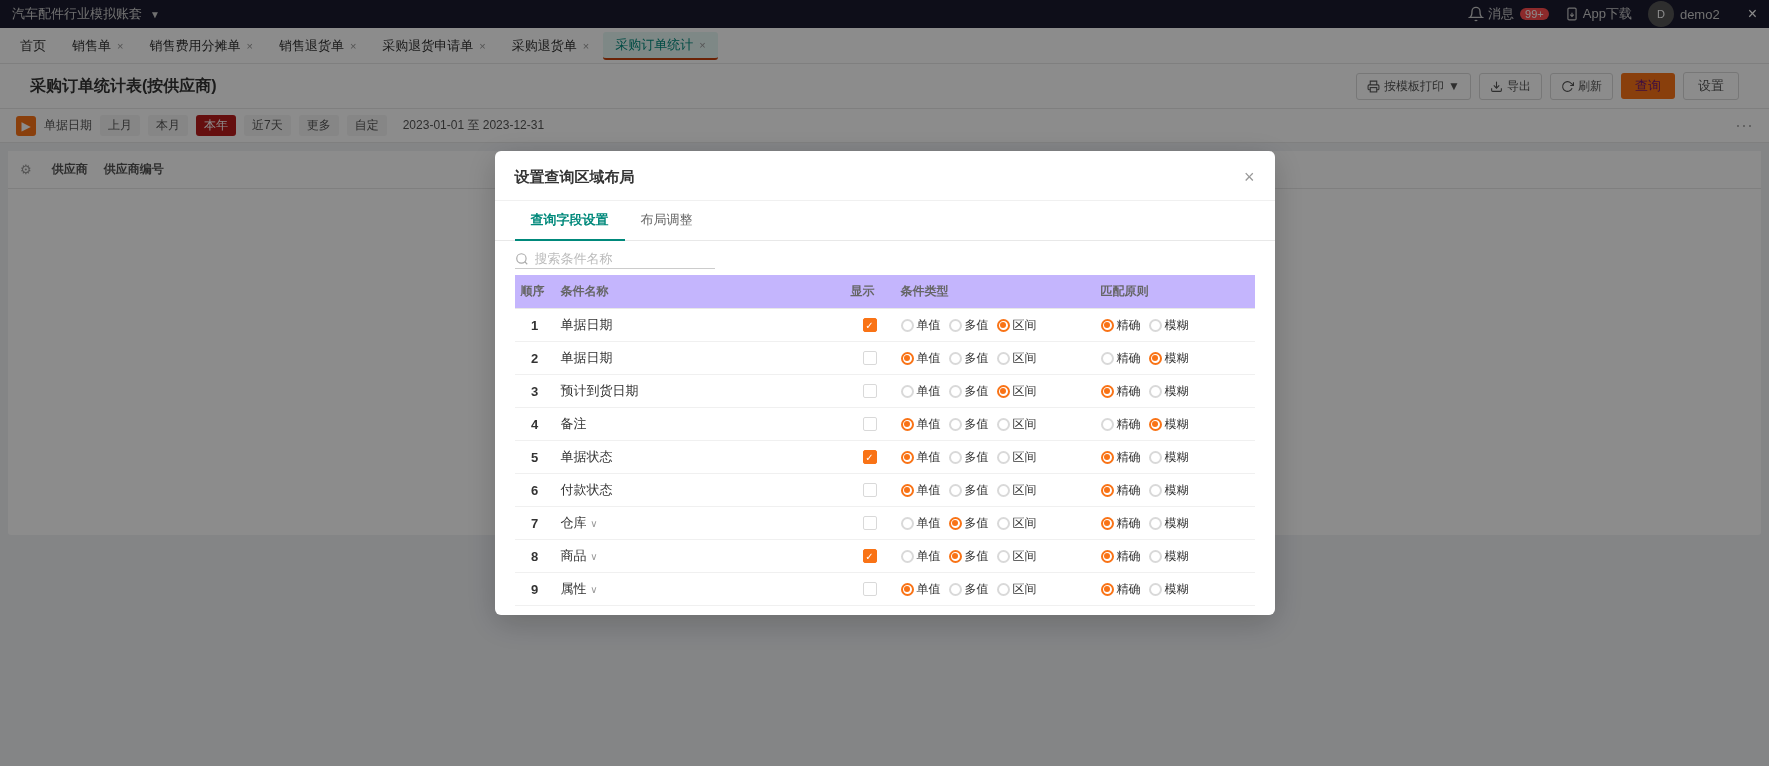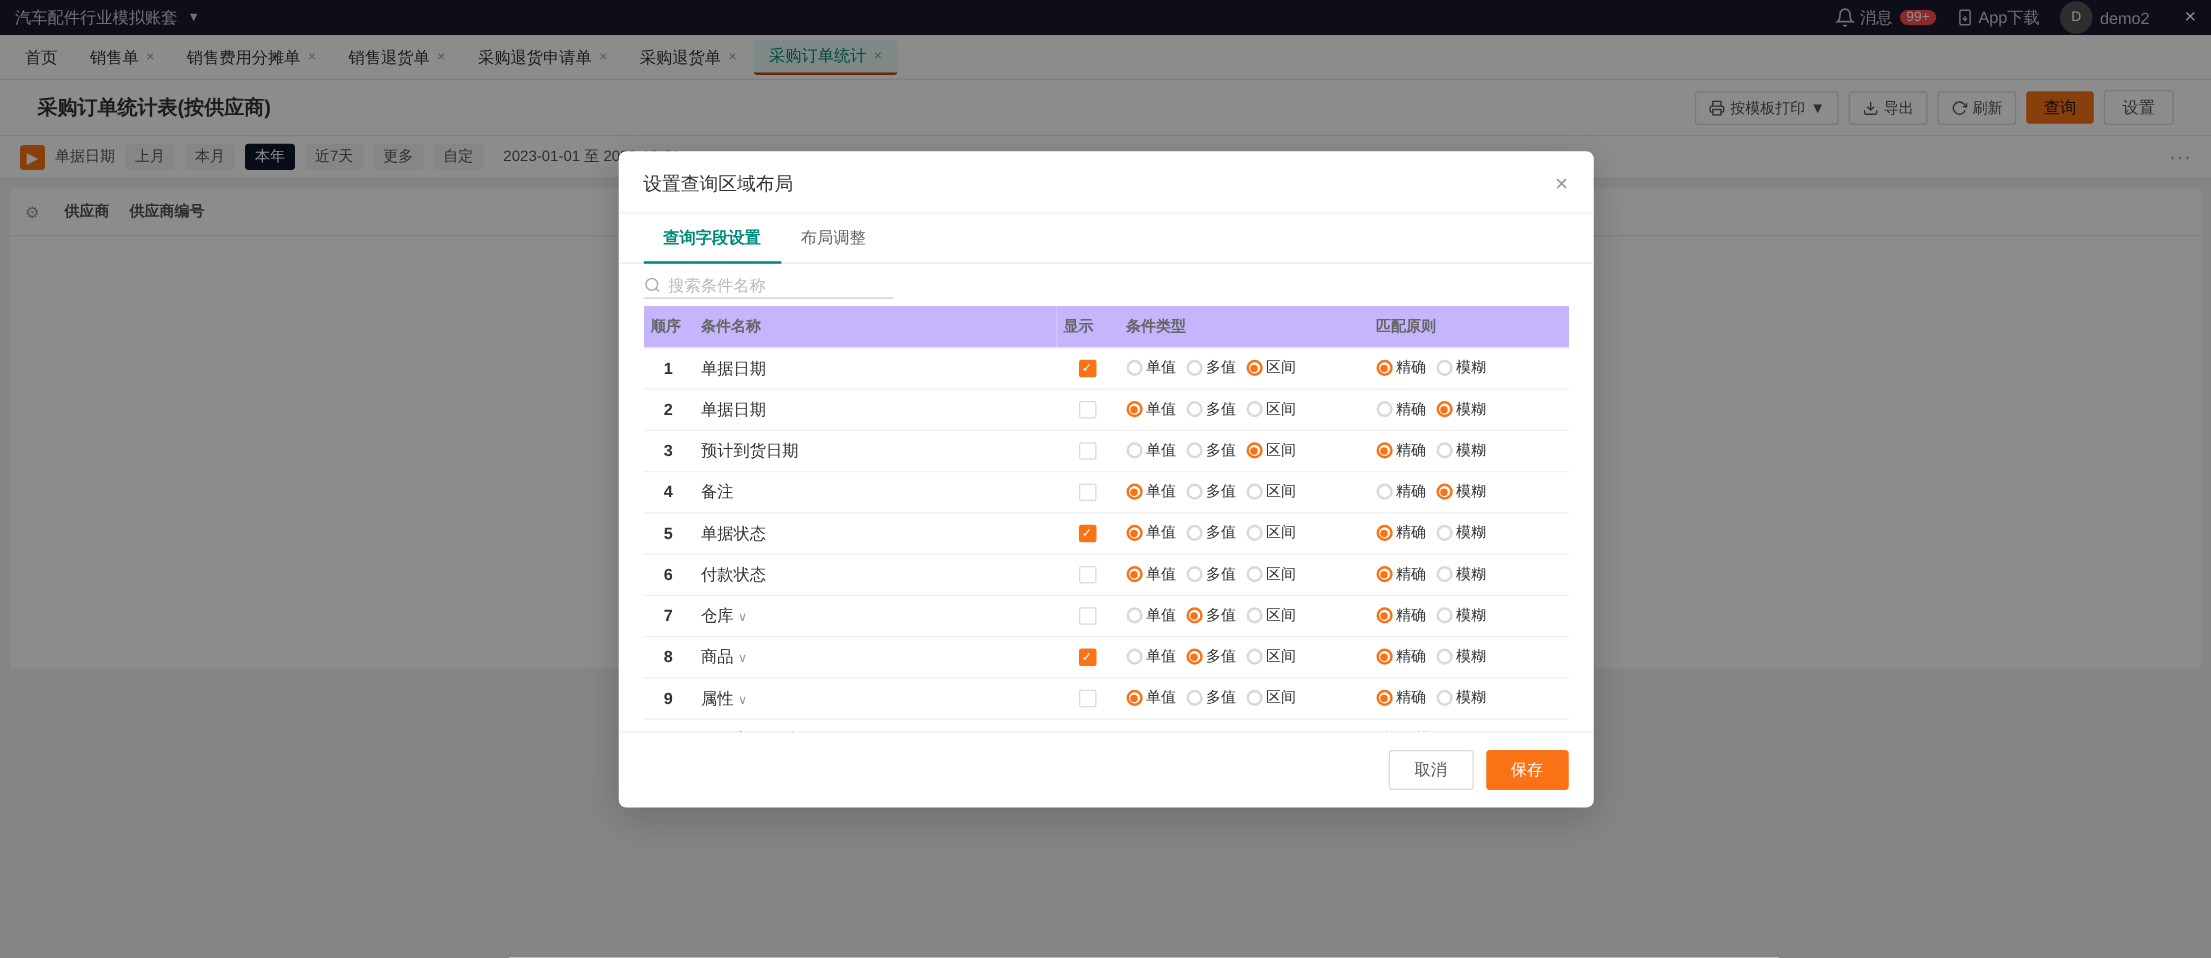"查询" .btn-query { color: #0f172a -> #701a75 }
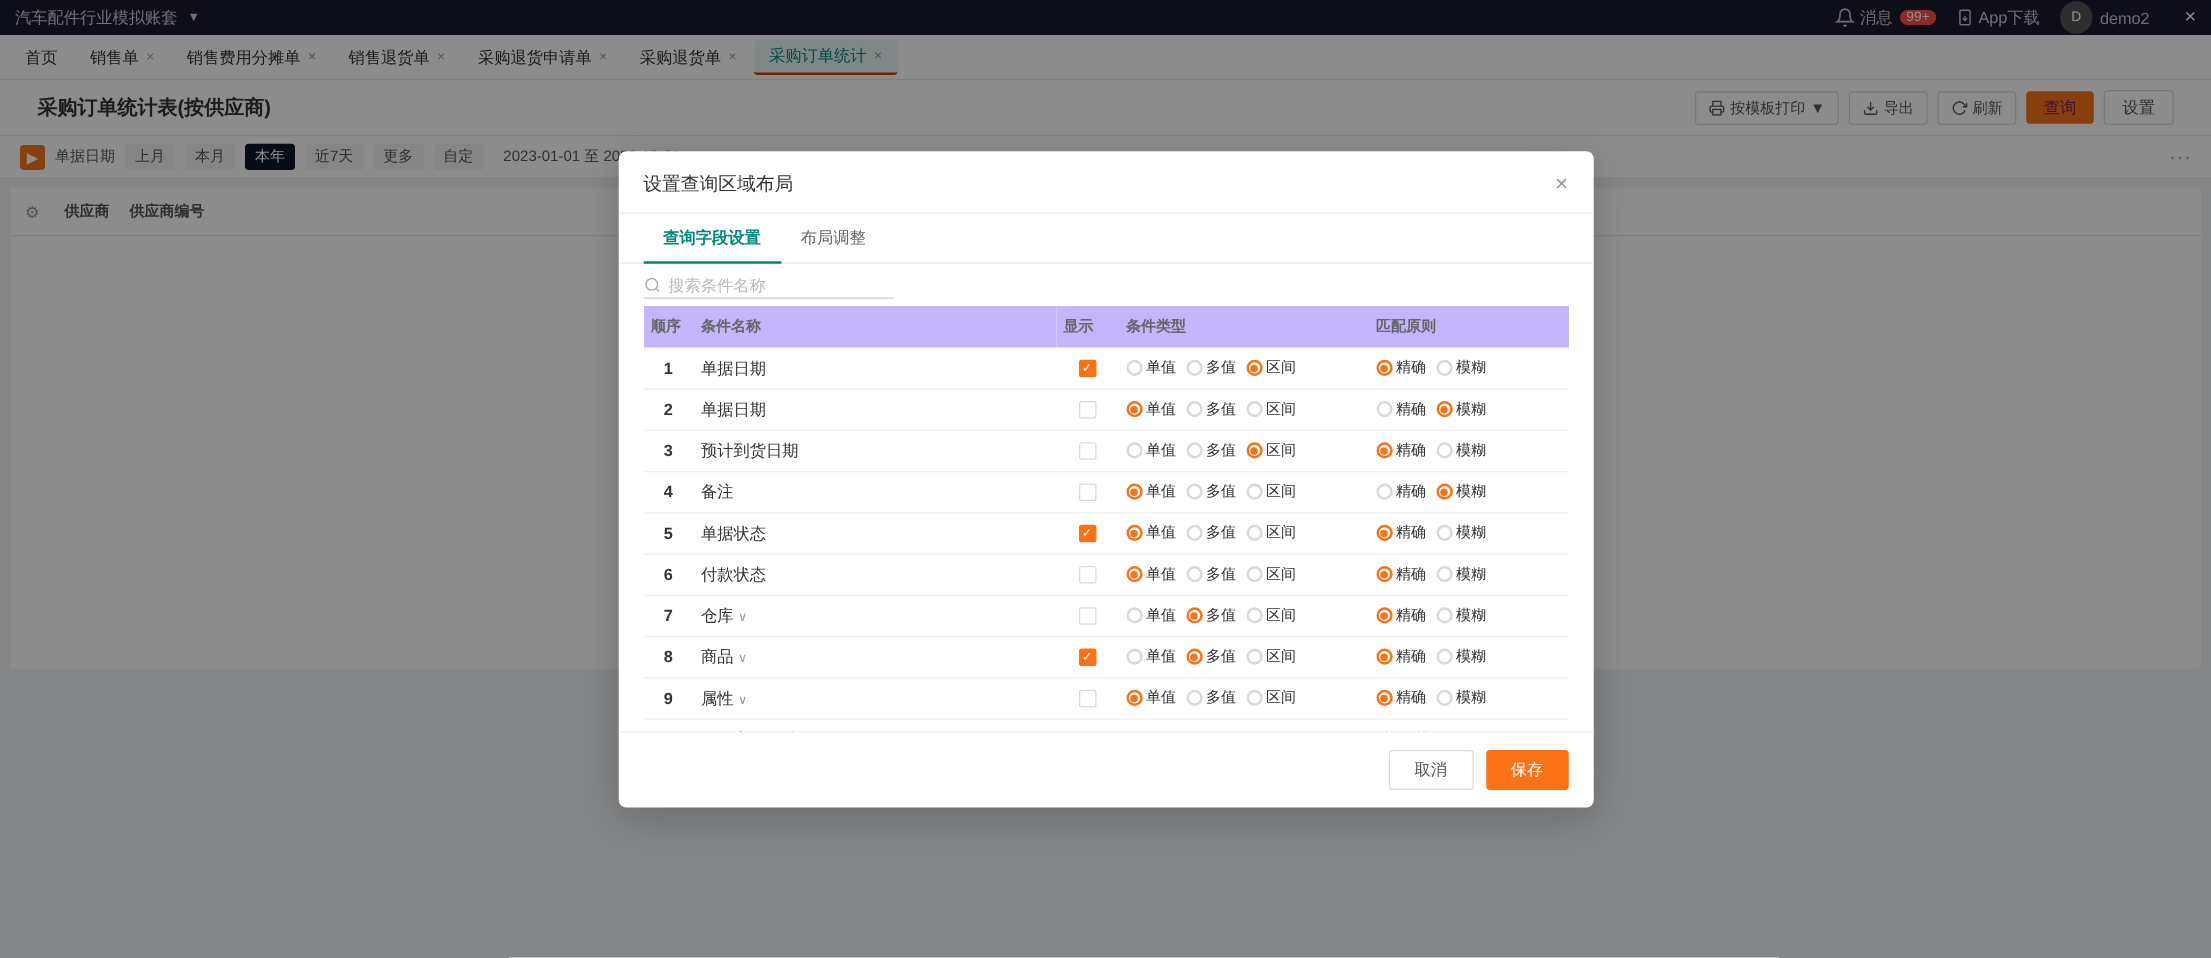"本年" .date-btn.active { background: #0f172a -> #b91c1c }
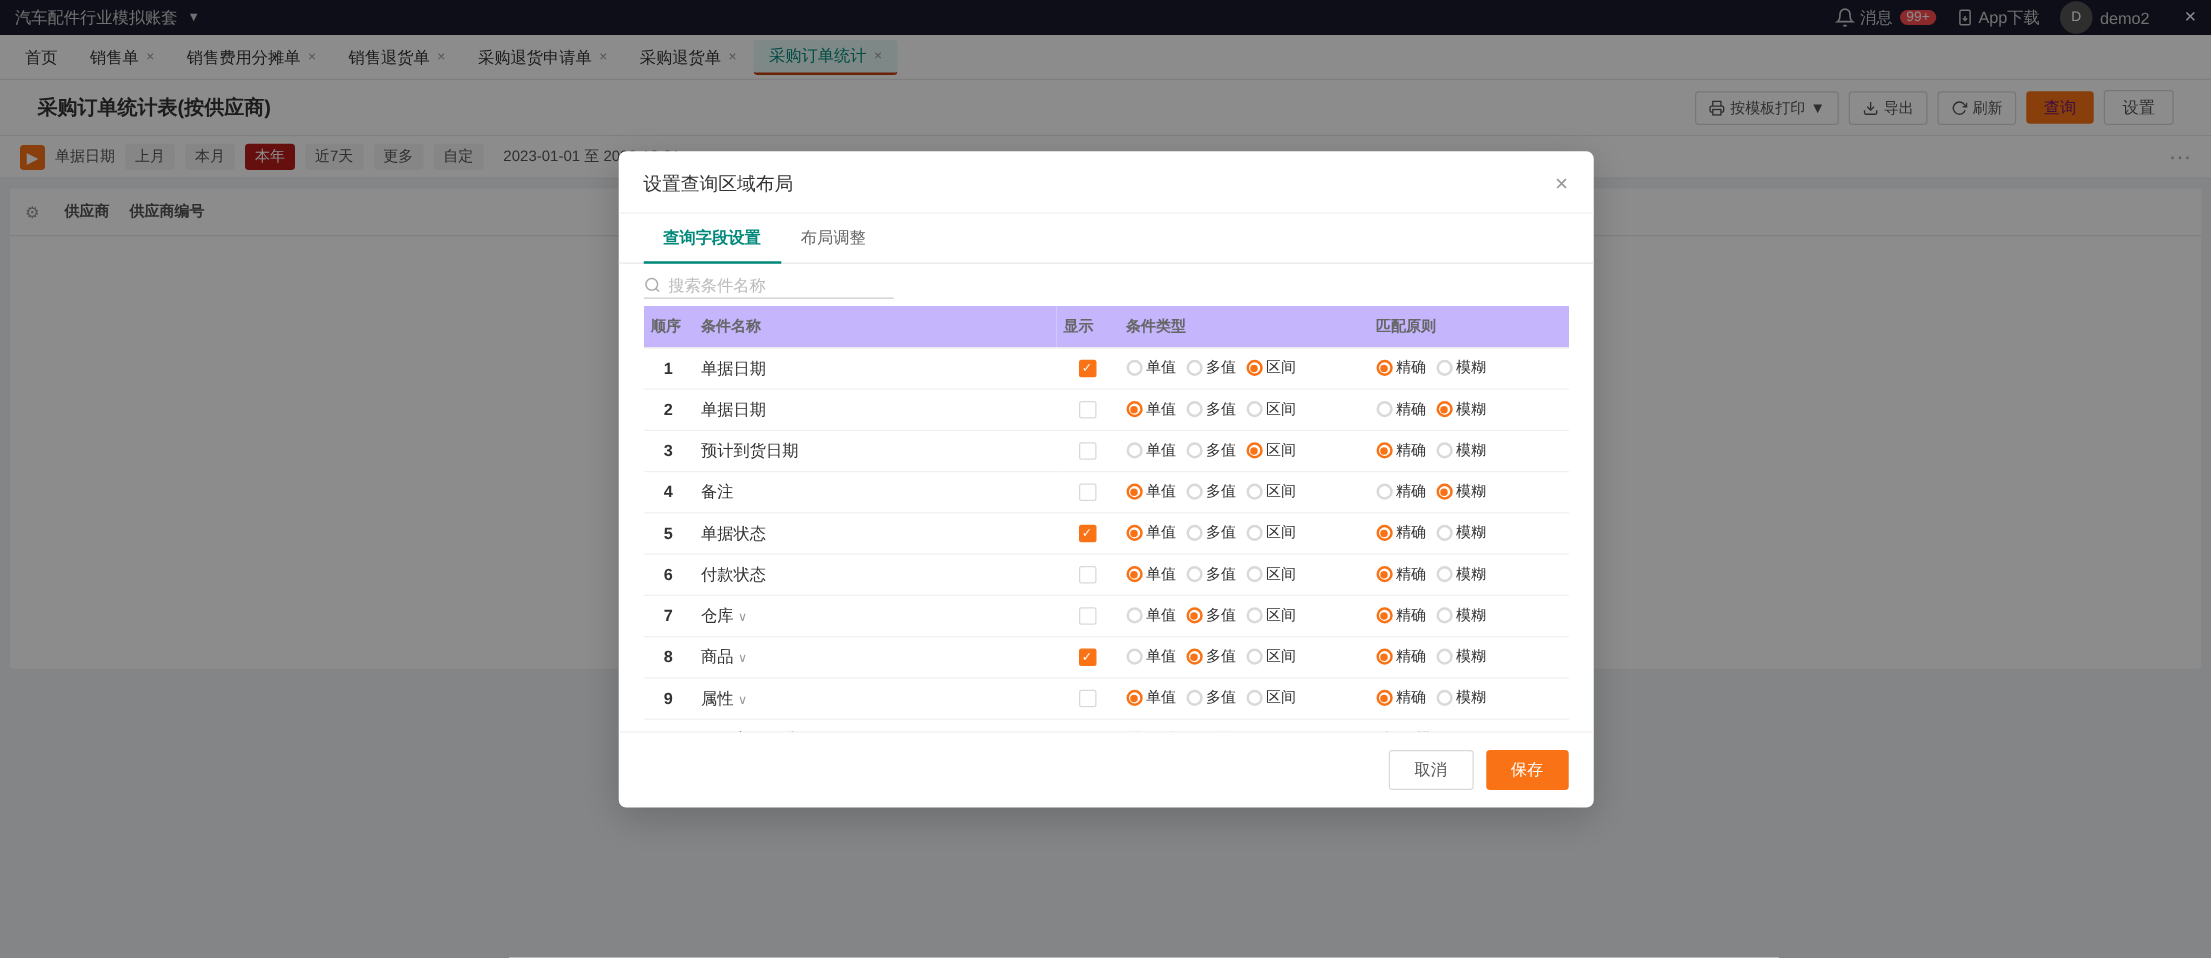"设置查询区域布局" .dialog-title { font-weight: normal -> bold }
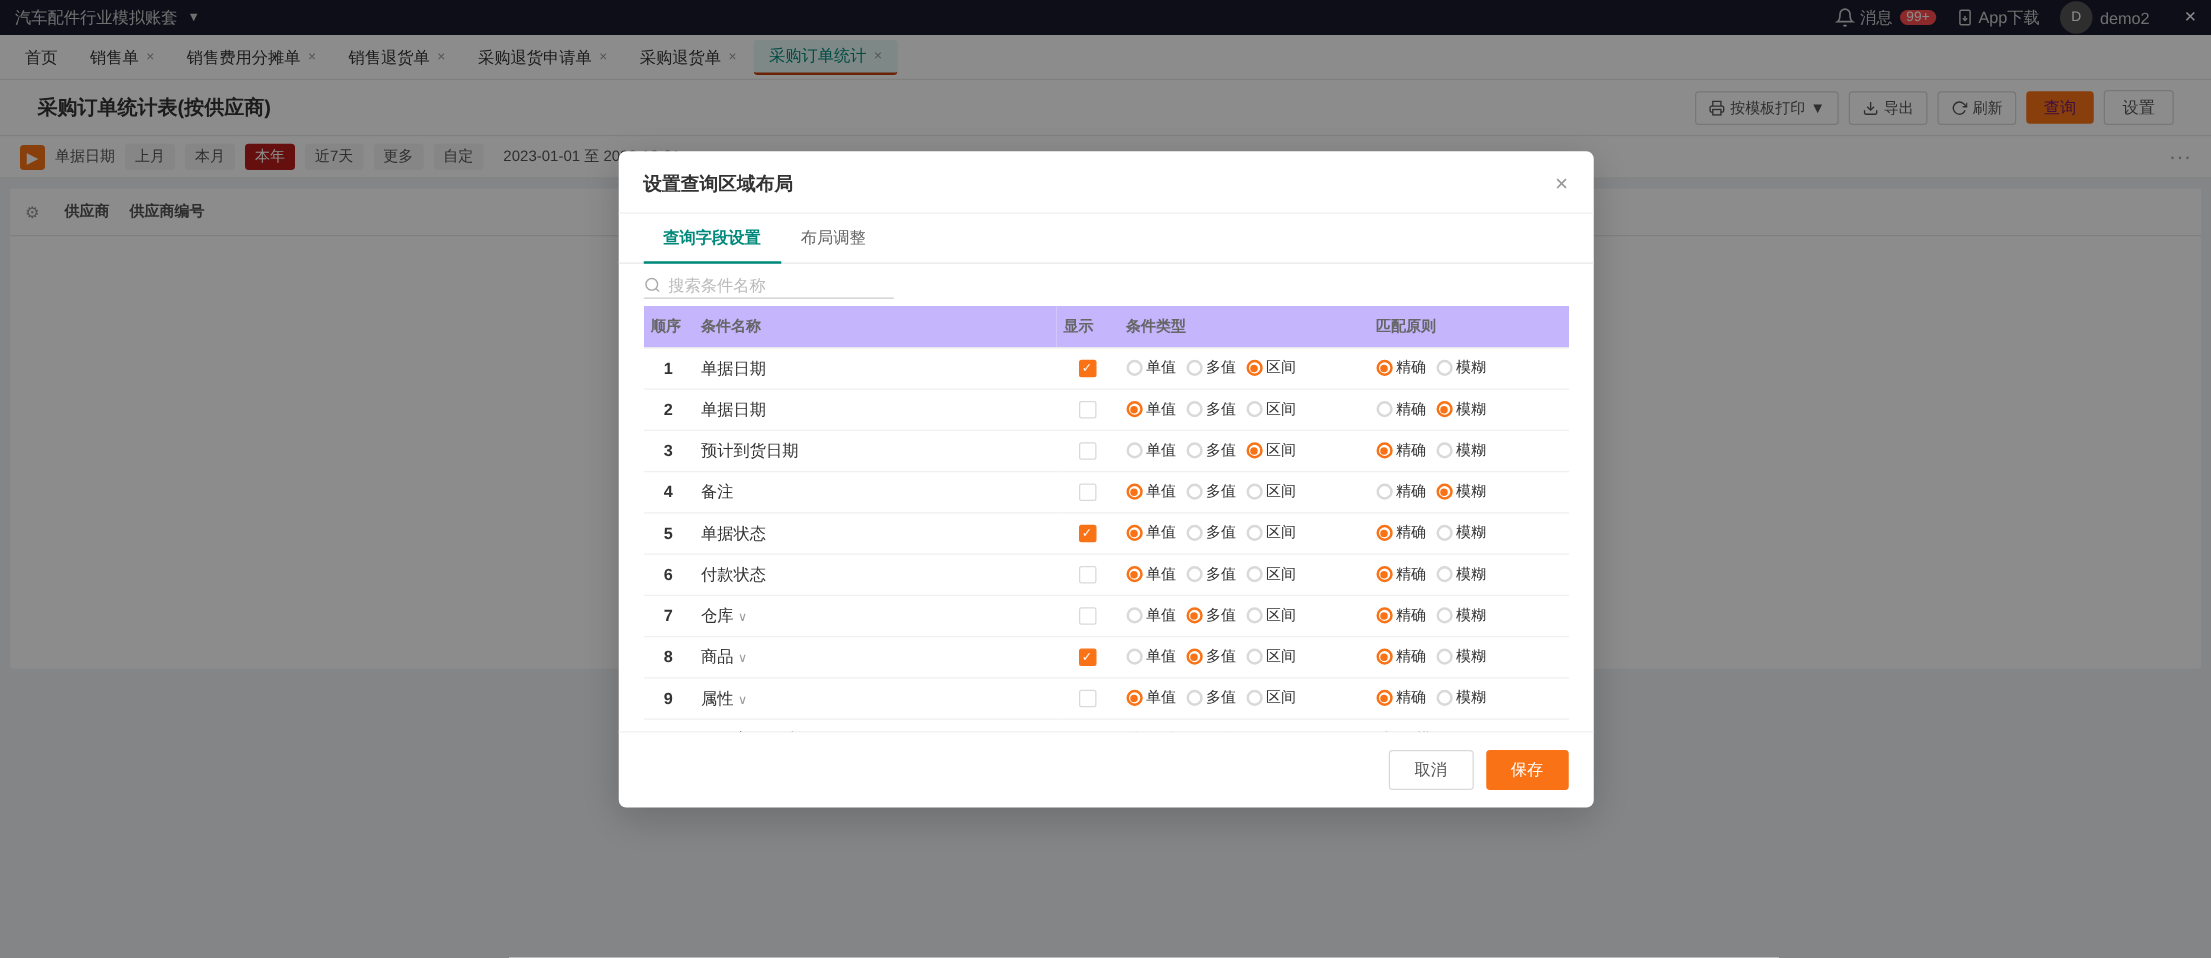"取消" div.dialog-footer { html: <div> <button> <span>取消</span> </button> <button> <span>保存</span> </button> </div> -> none }
